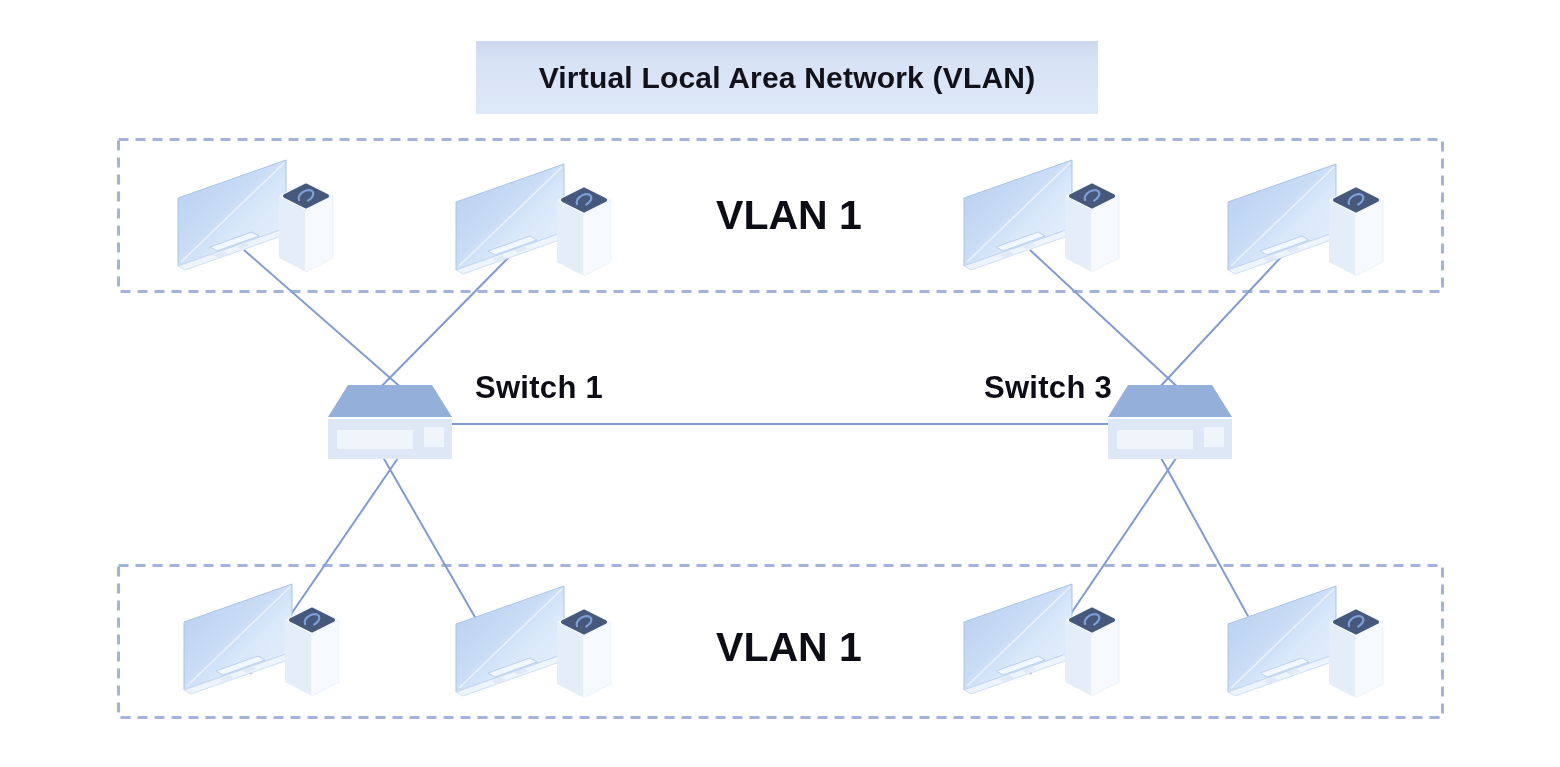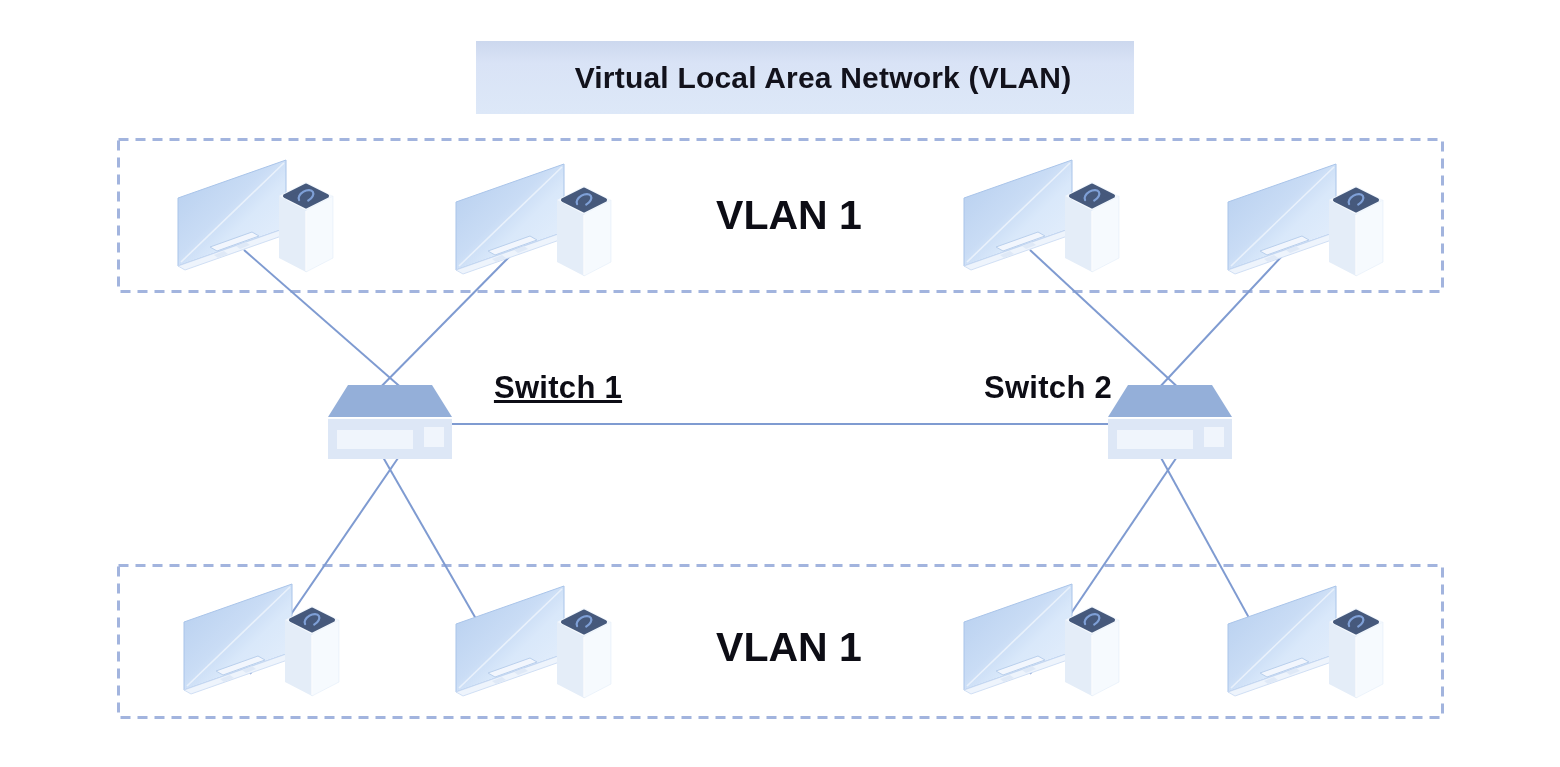"Virtual Local Area Network (VLAN)" .diagram-title { padding-left: 36px -> none }
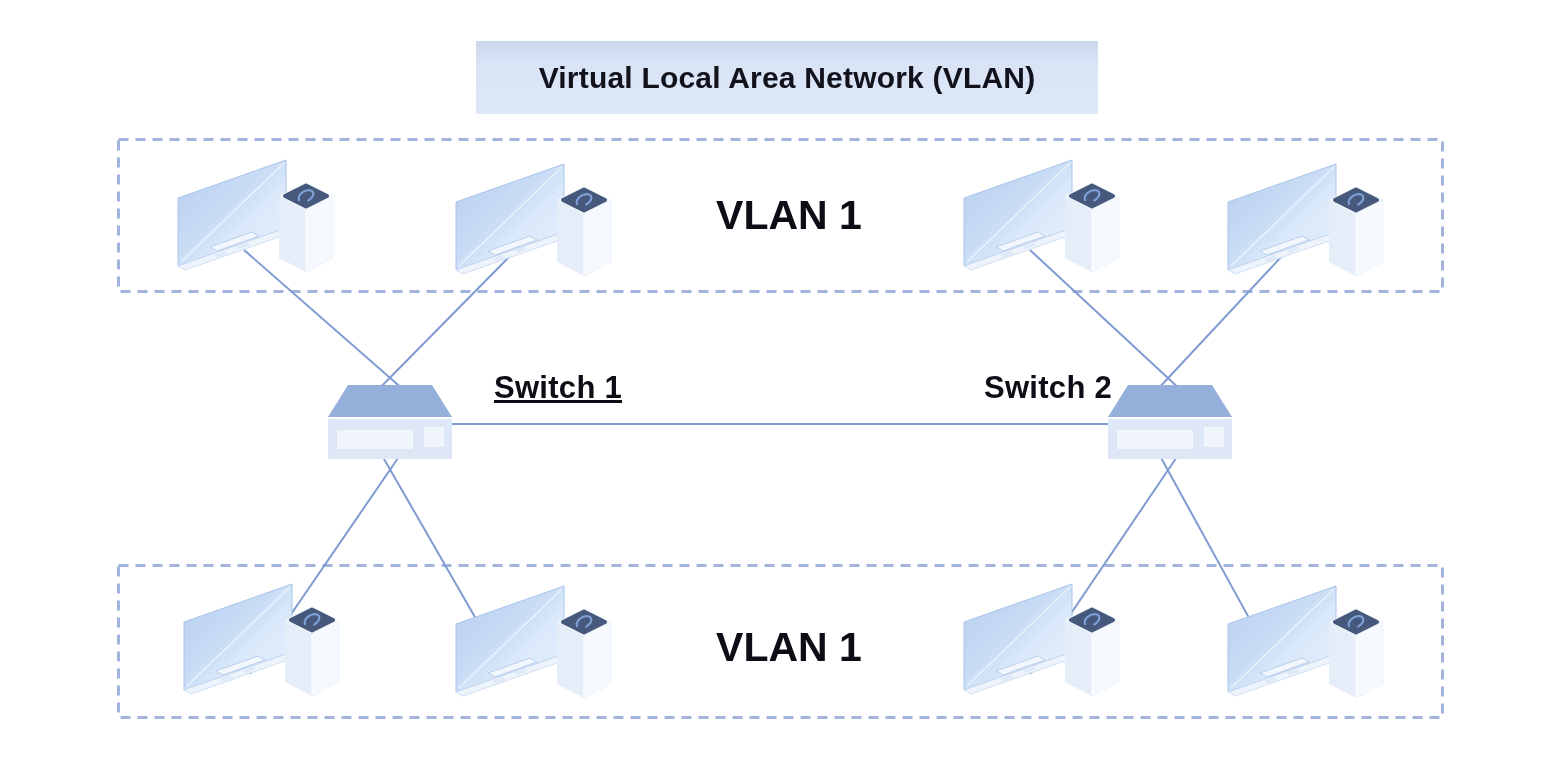"Switch 1" .switch-label.s1 { left: 458px -> 439px; text-decoration: underline -> none }
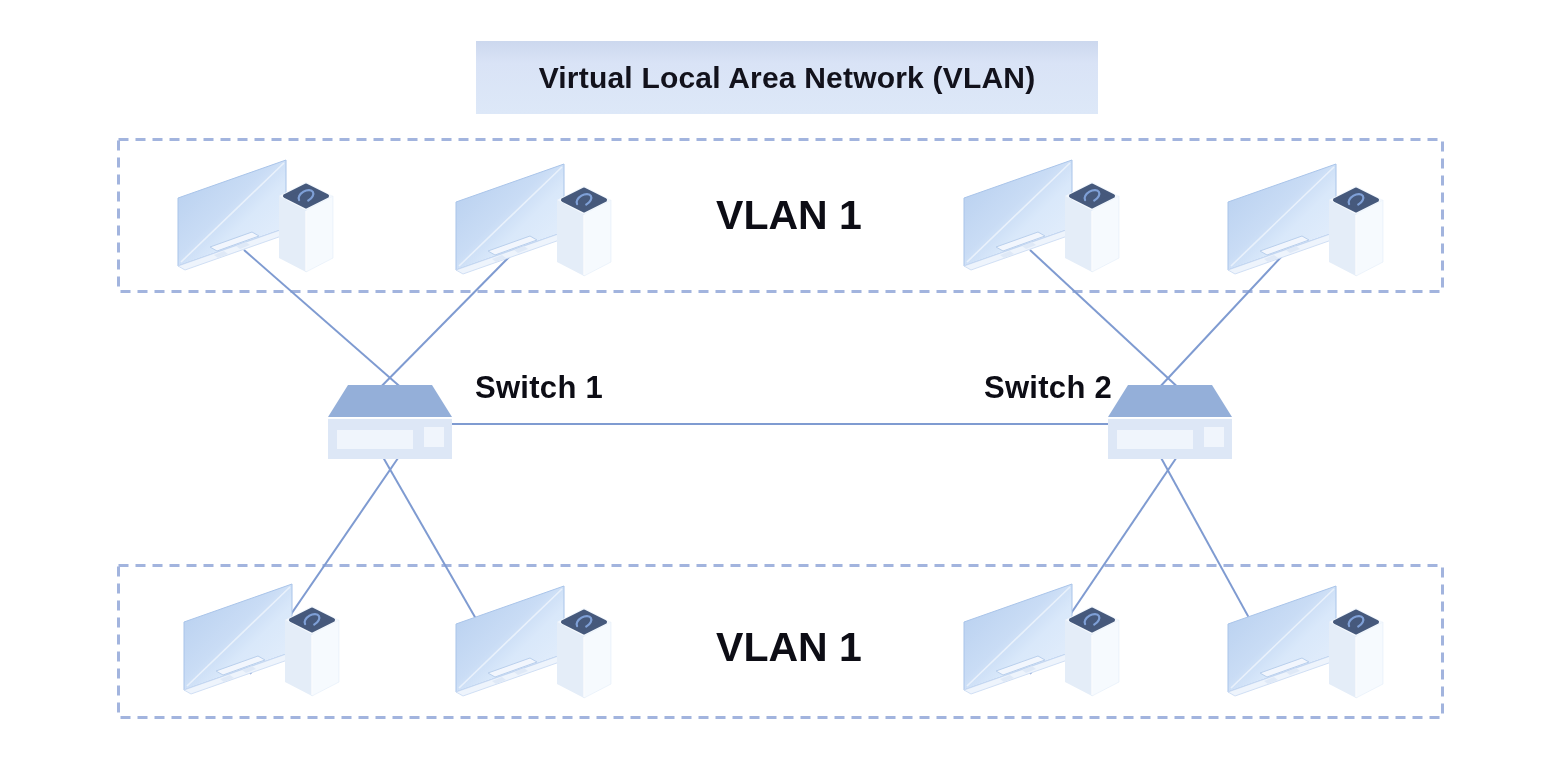"Switch 2" div.label { text: 2 -> 3 }
